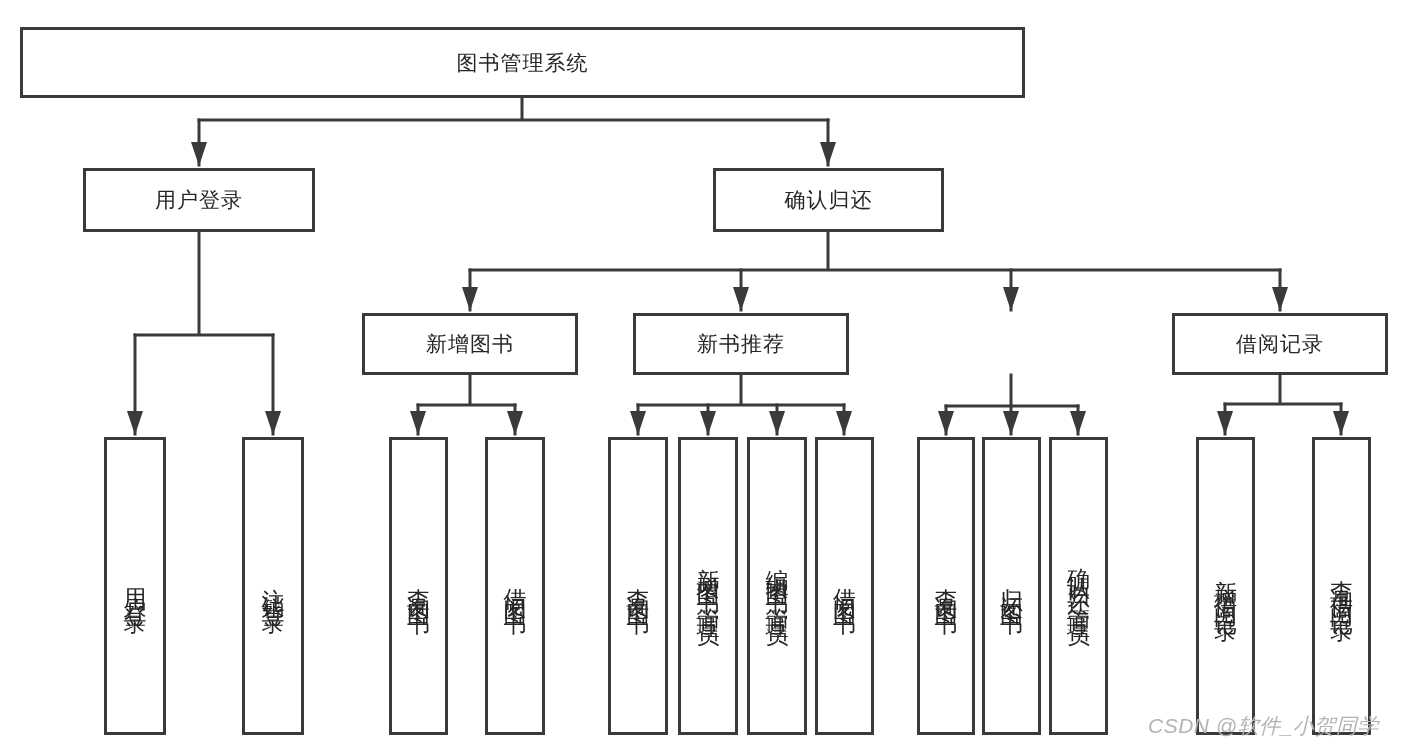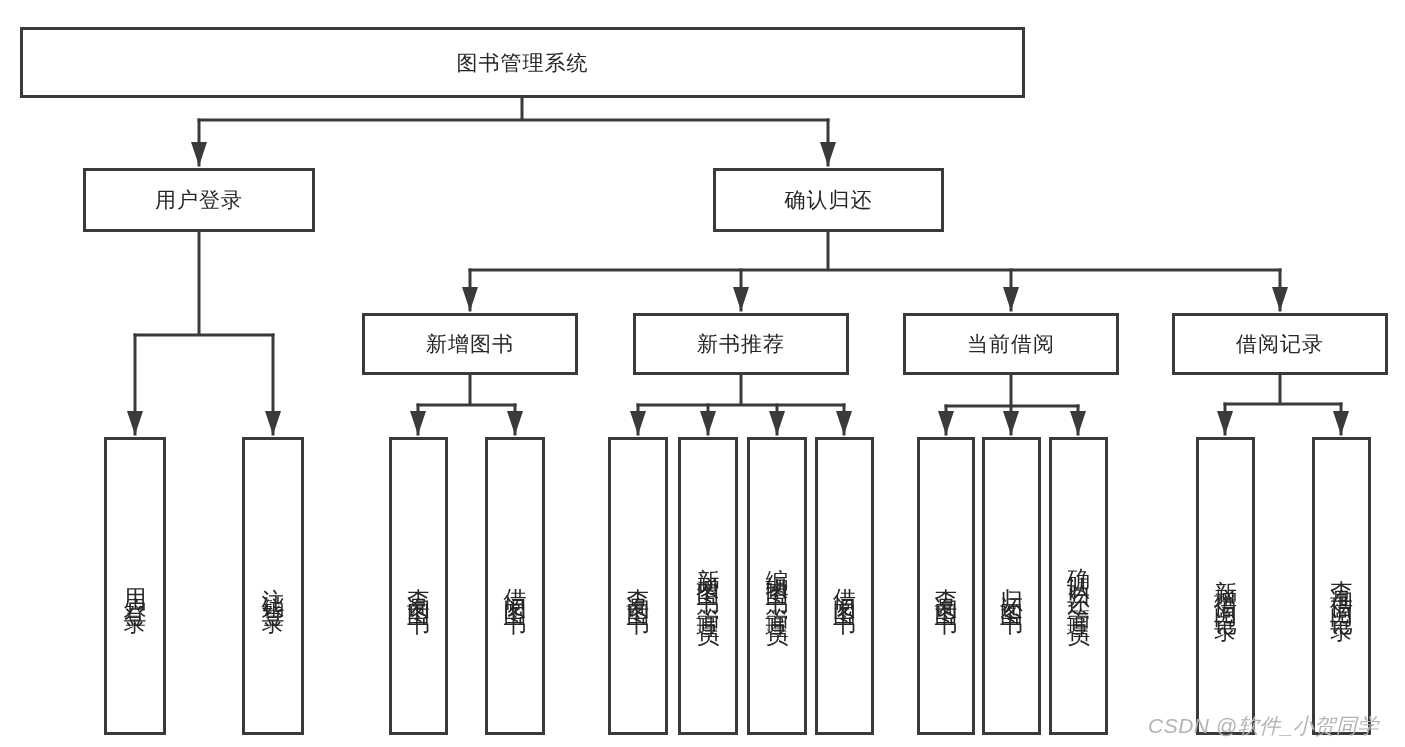"当前借阅" div.box { html: <div> <span>当前借阅</span> </div> -> none }
